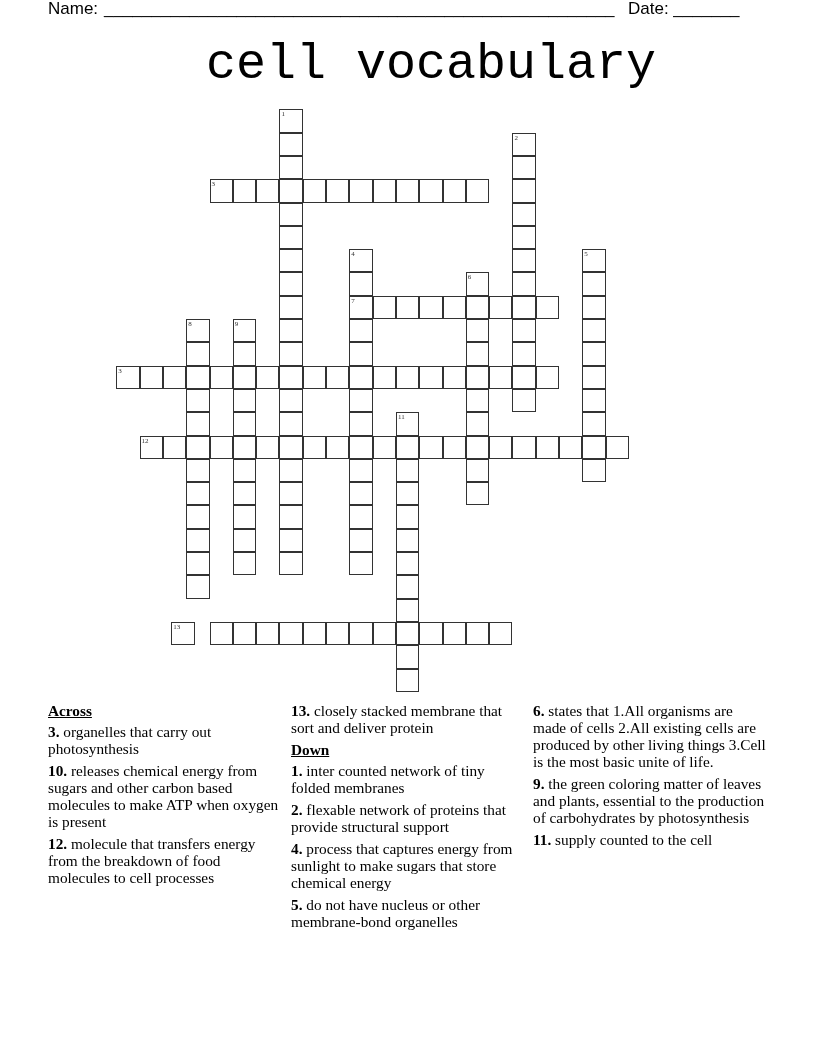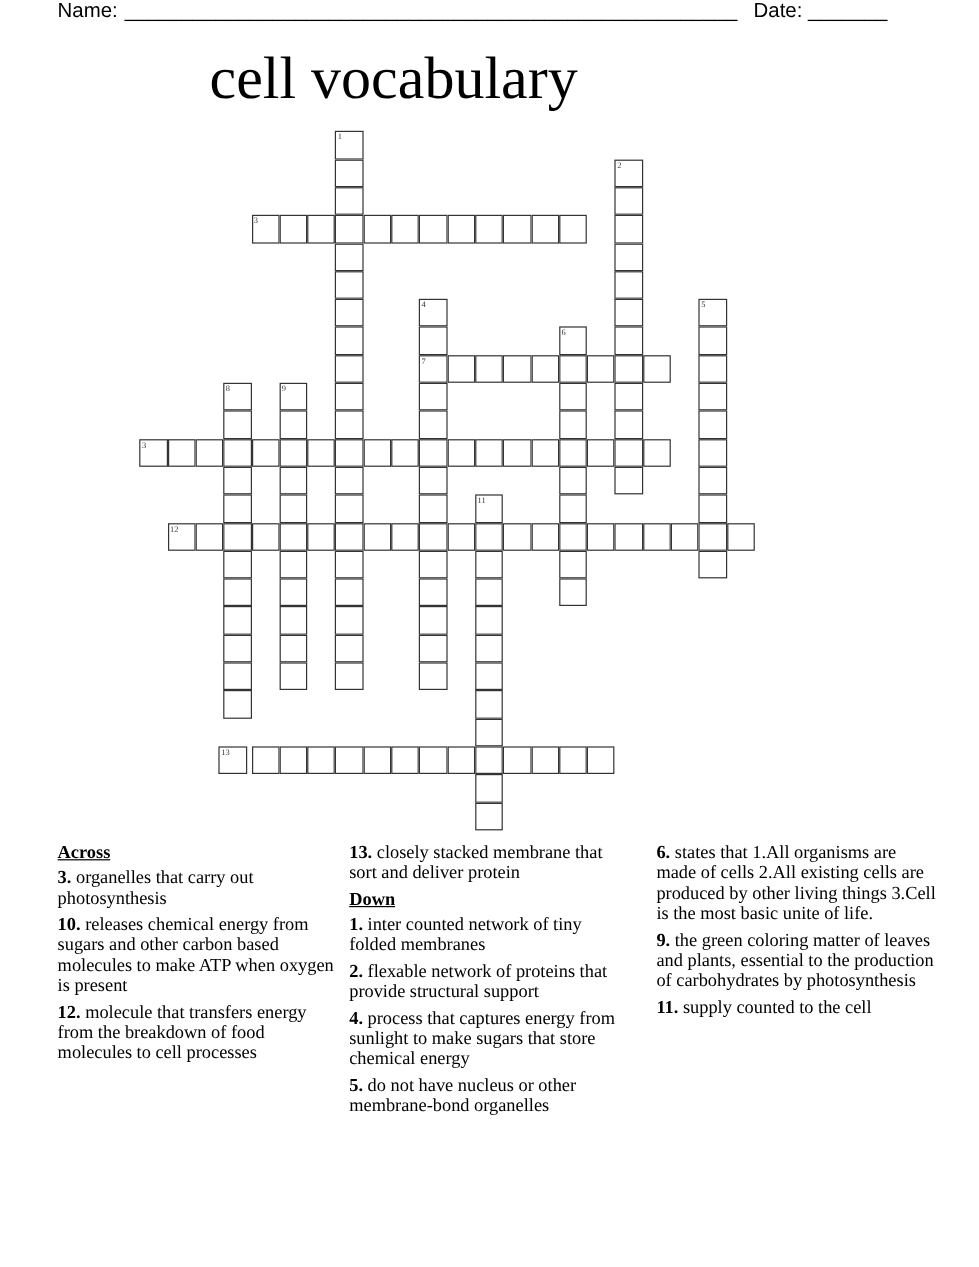"cell vocabulary" .title { font-family: Liberation Serif, serif -> Liberation Mono, monospace; text-align: center -> right }
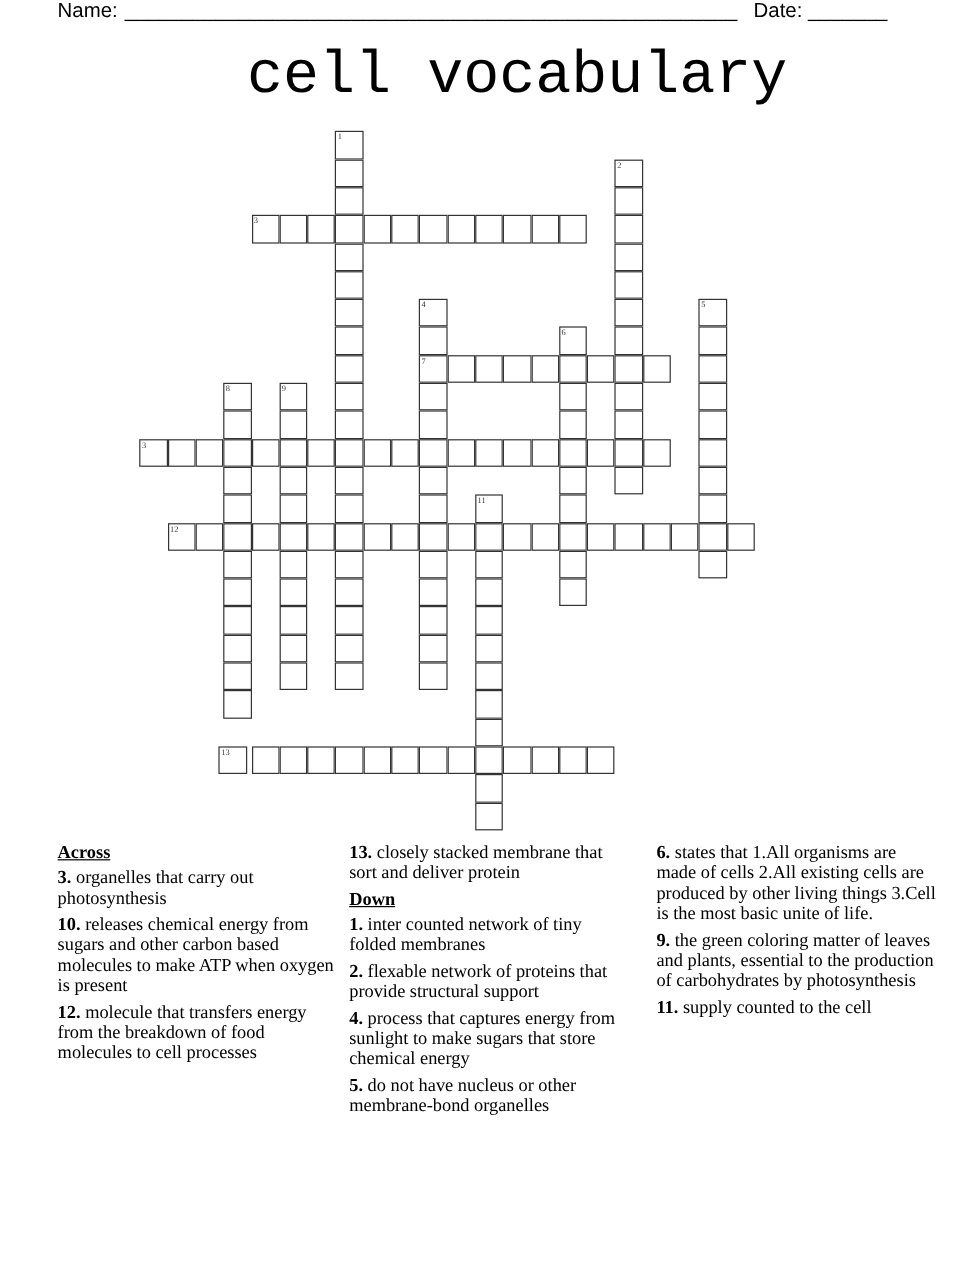"13" div.cell { left: 183px -> 172px }
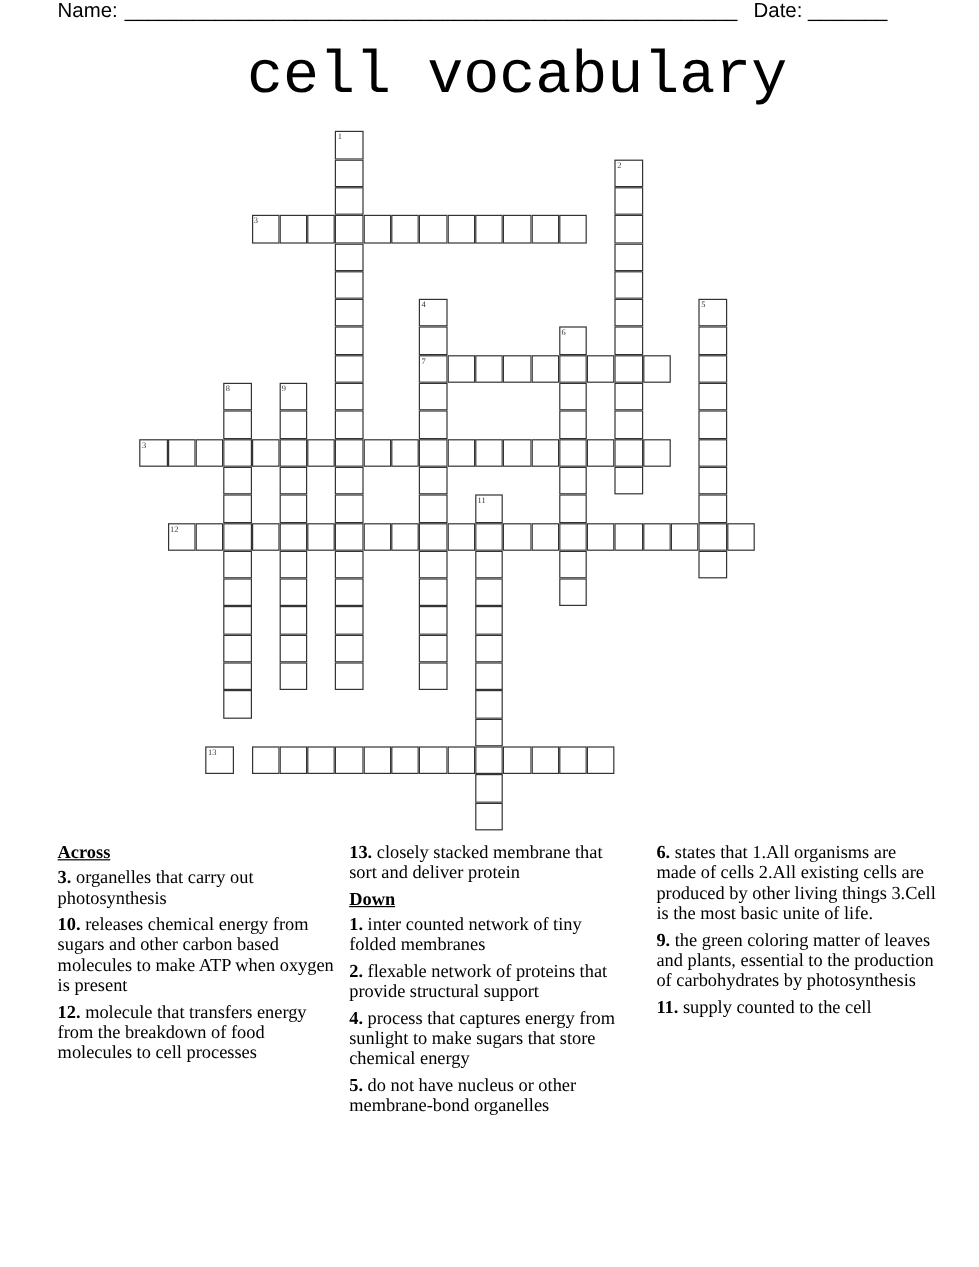"6. states that 1.All organisms" .col3 { left: 547px -> 533px }
